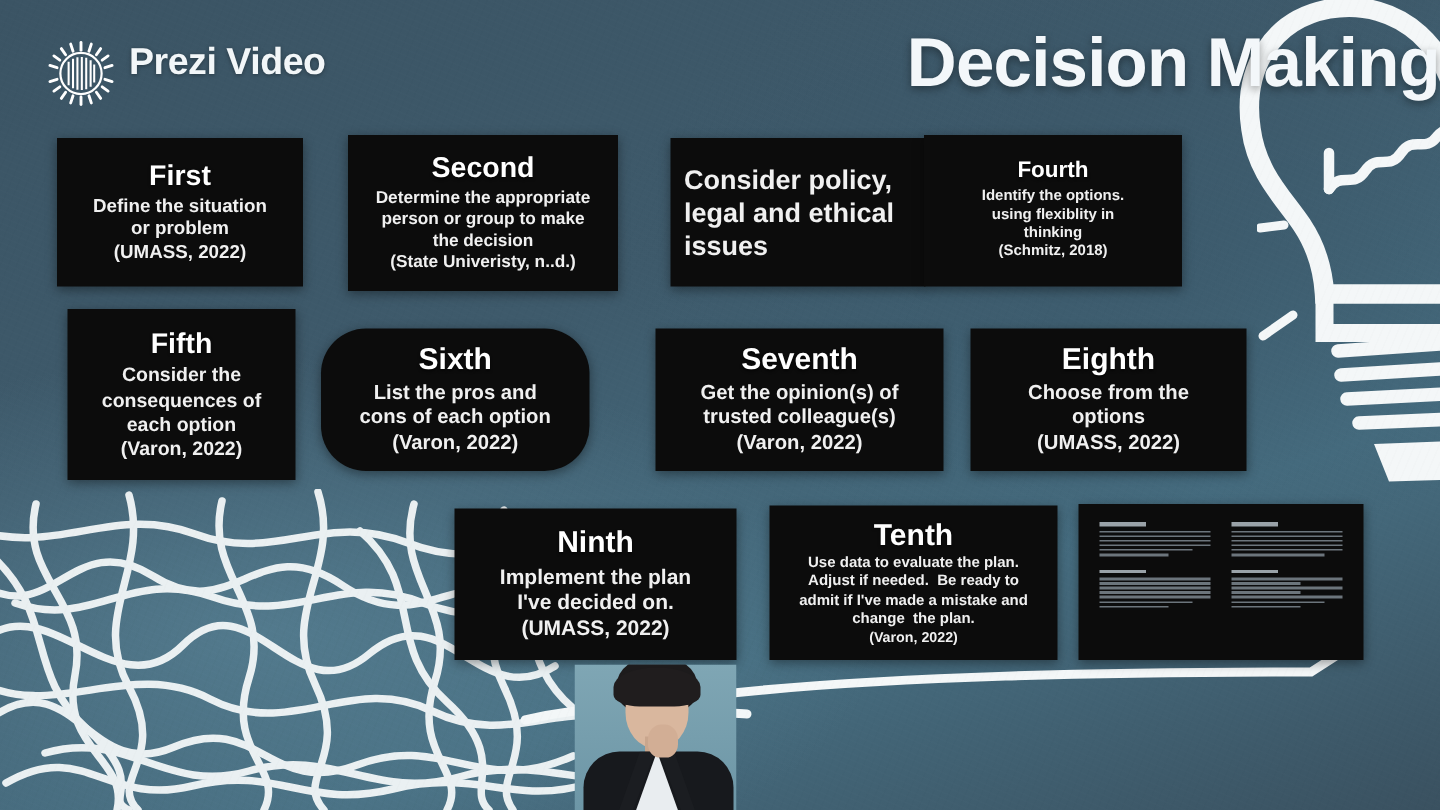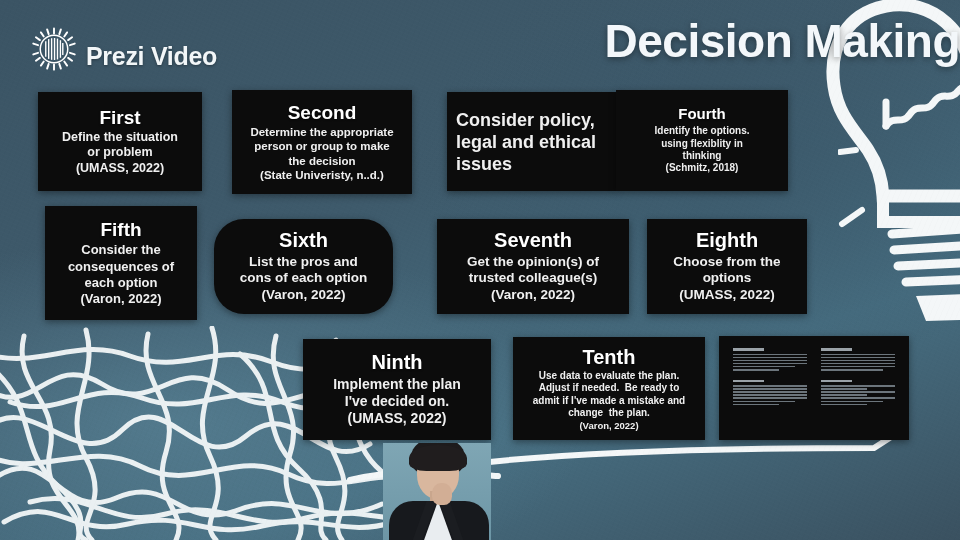"Prezi Video" #logo-block { align-items: flex-end -> flex-start }
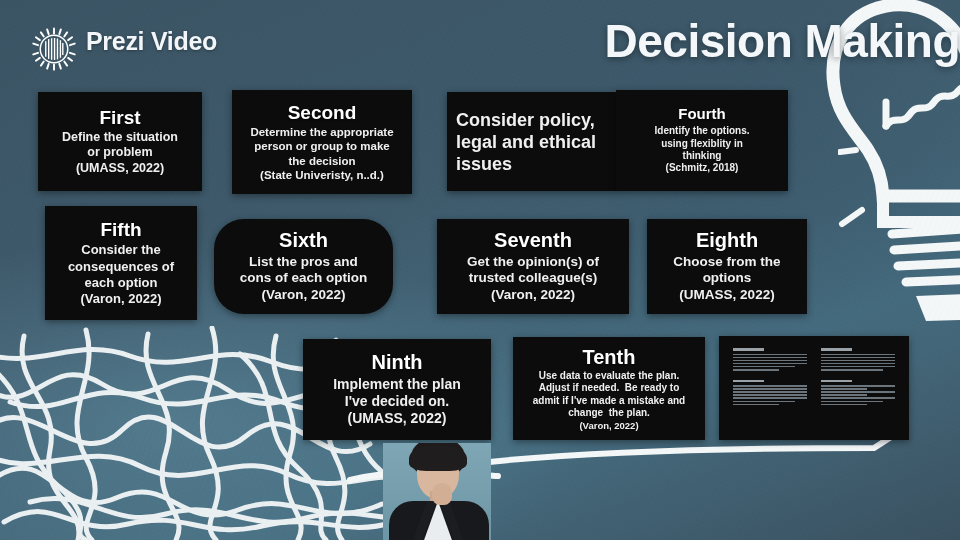"Eighth" #card-8 { width: 160px -> 184px }
